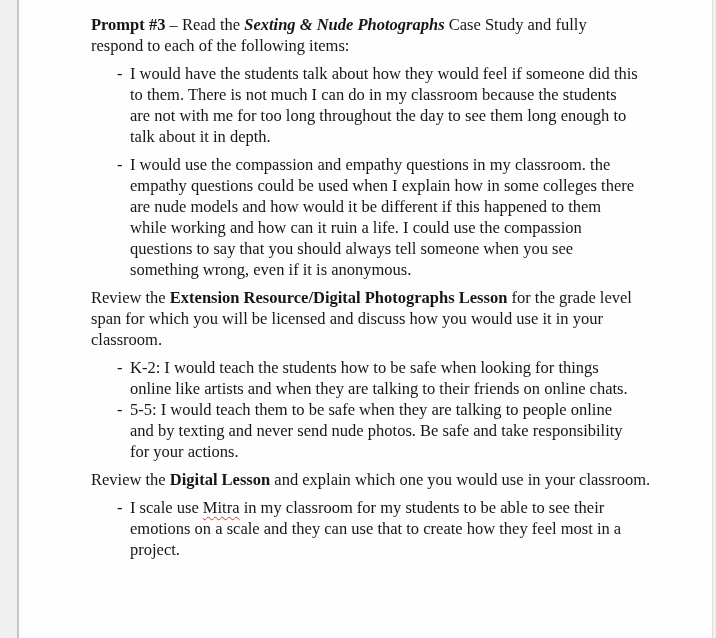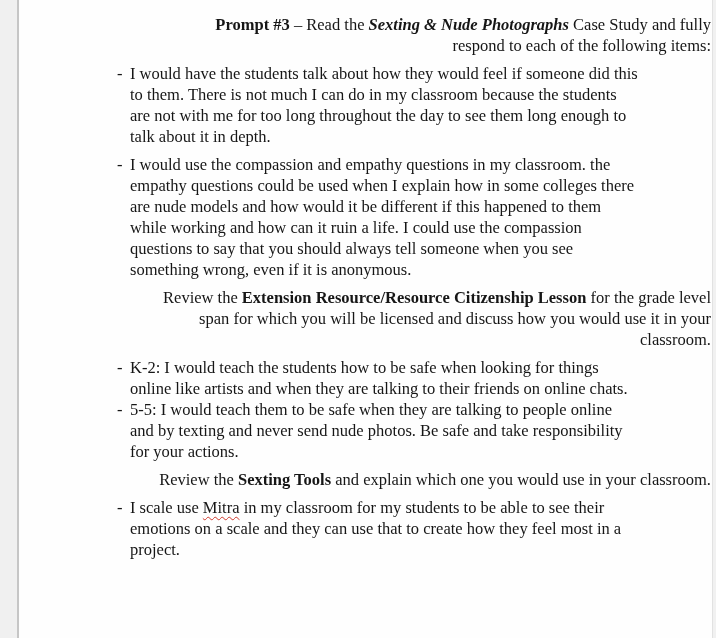"Prompt #3 – Read the" p.para { text-align: right -> none }
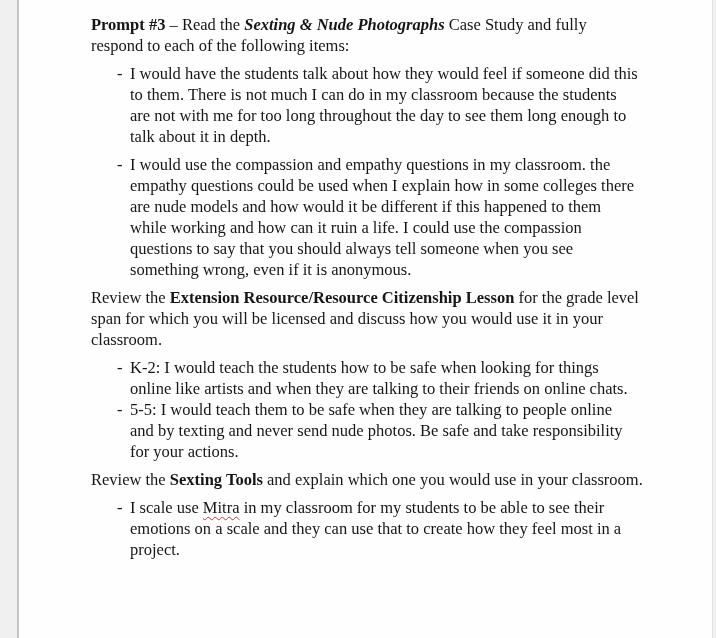"Extension Resource/Resource Citizenship" span.run { text: Resource/Resource Citizenship -> Resource/Digital Photographs }
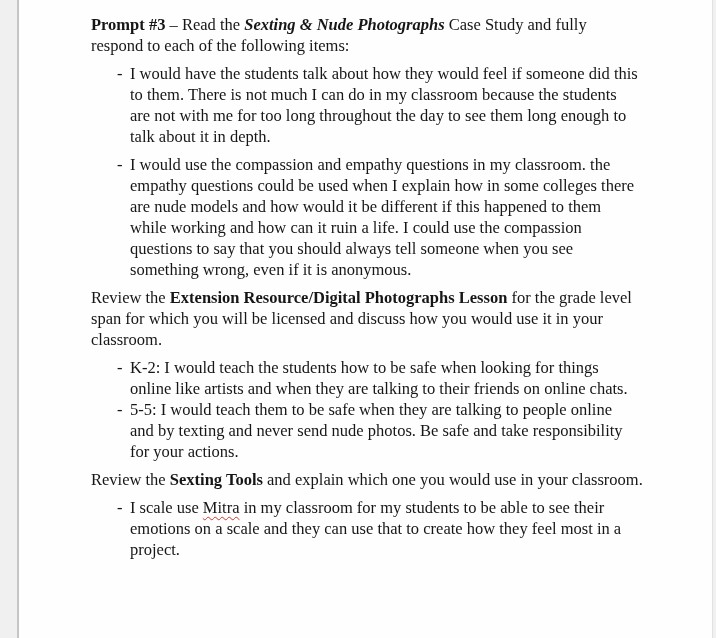"Sexting Tools" span.run { text: Sexting Tools -> Digital Lesson }
